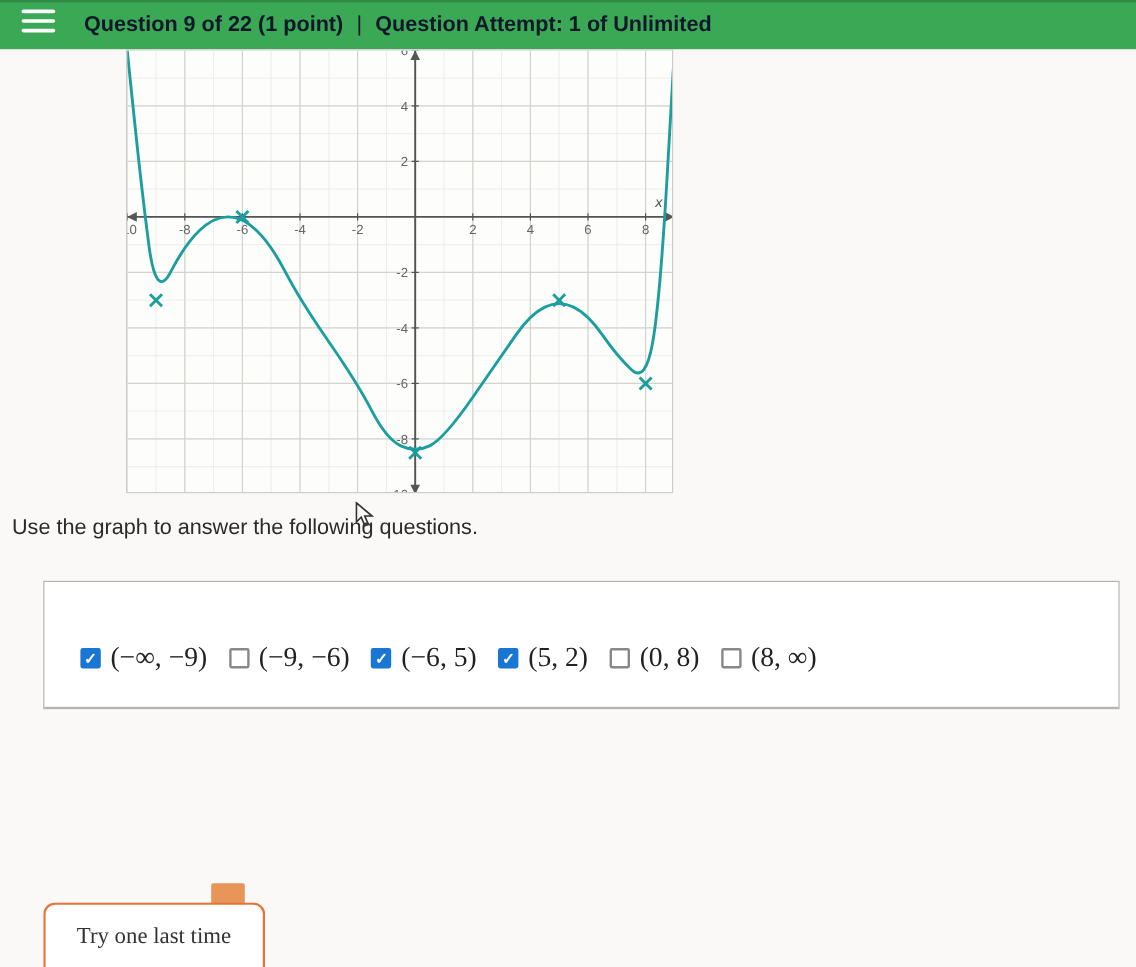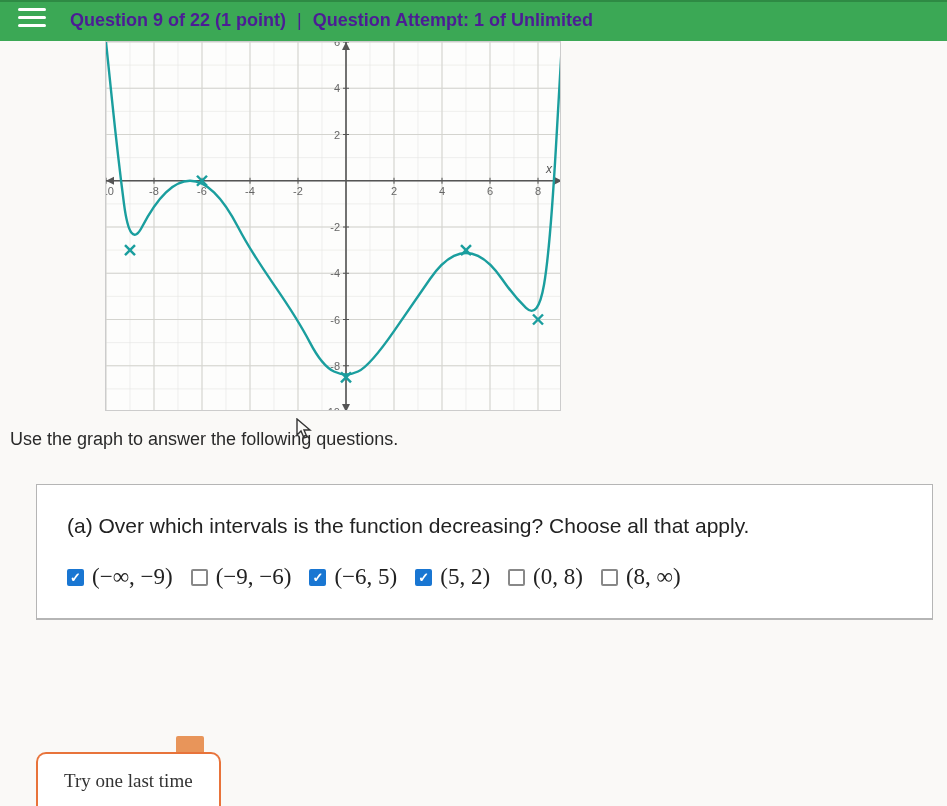"Question 9 of 22 (1" .header { color: #4c1d95 -> #0f172a }
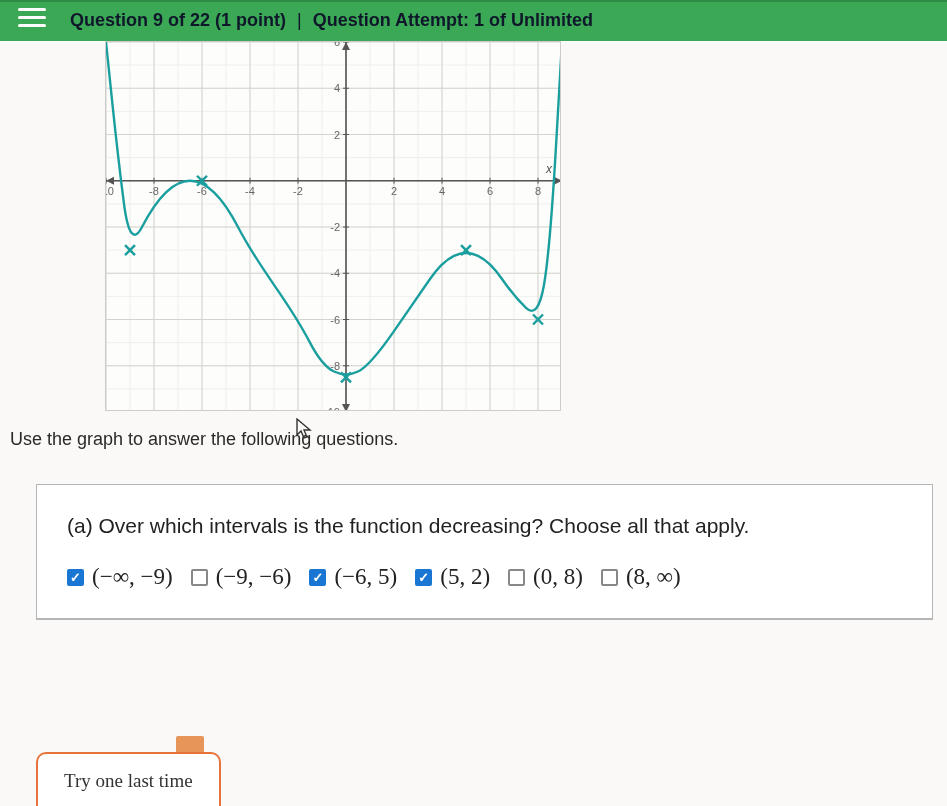"(a) Over which intervals is" div.qtext { html: <div>(a) Over which intervals is the function decreasing? Choose all that apply.</div> -> none }
